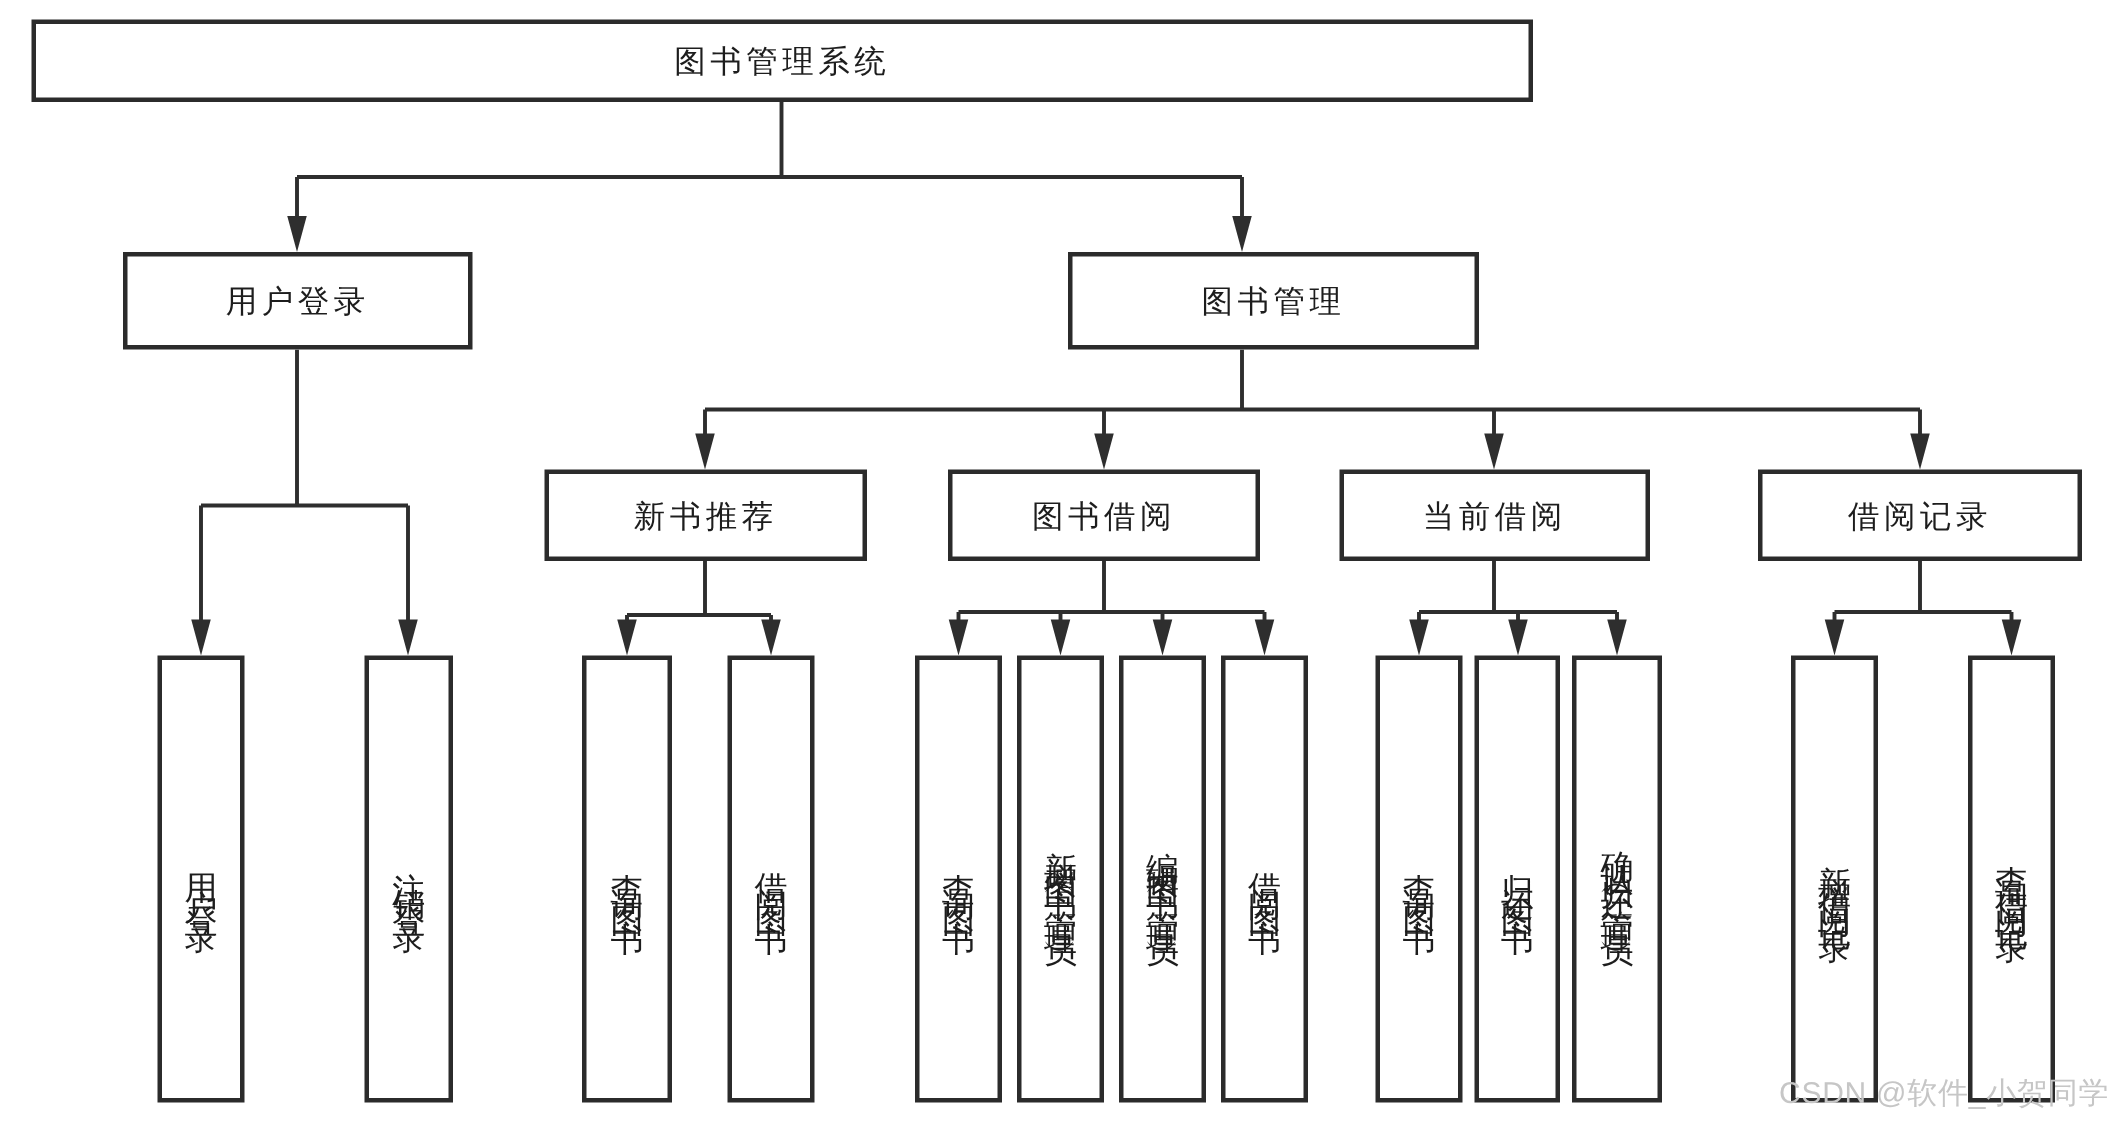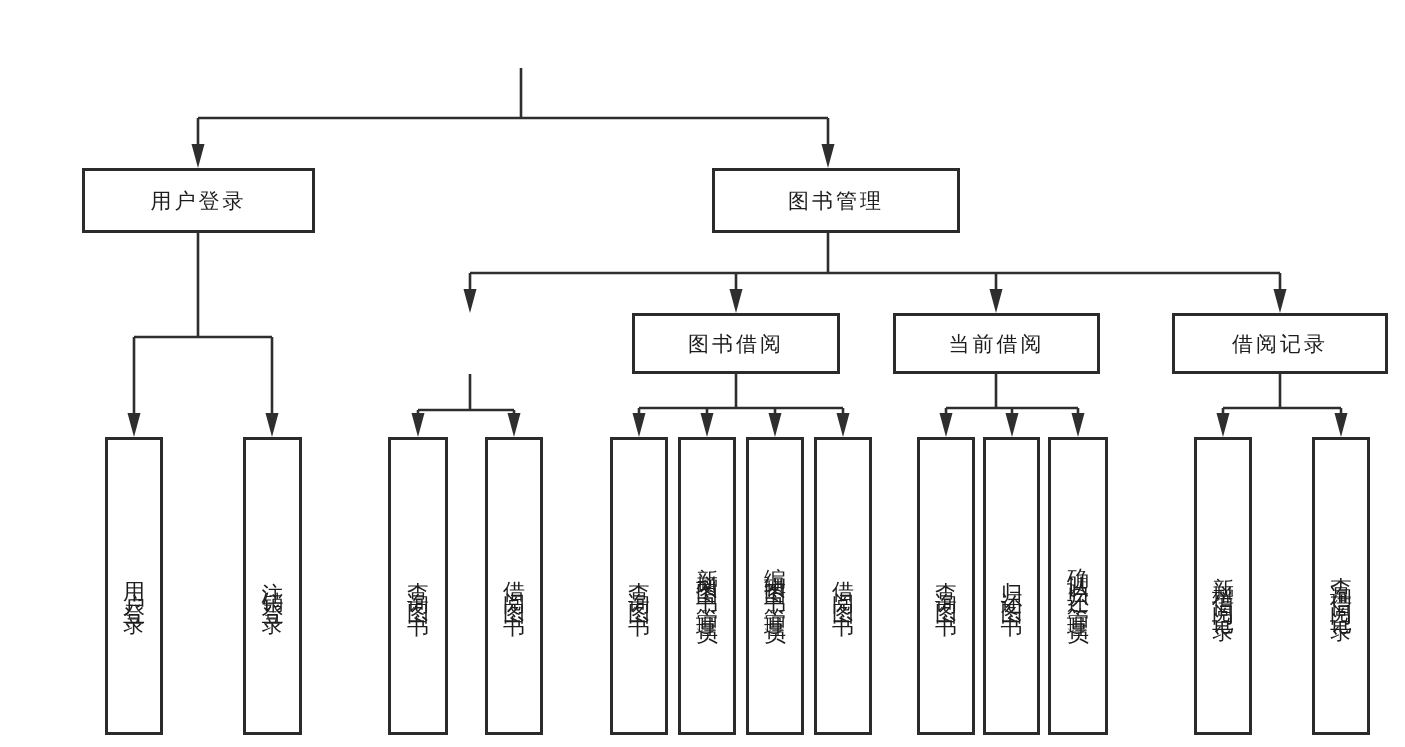"图书管理系统" div.node { html: none -> <div> <span>图书管理系统</span> </div> }
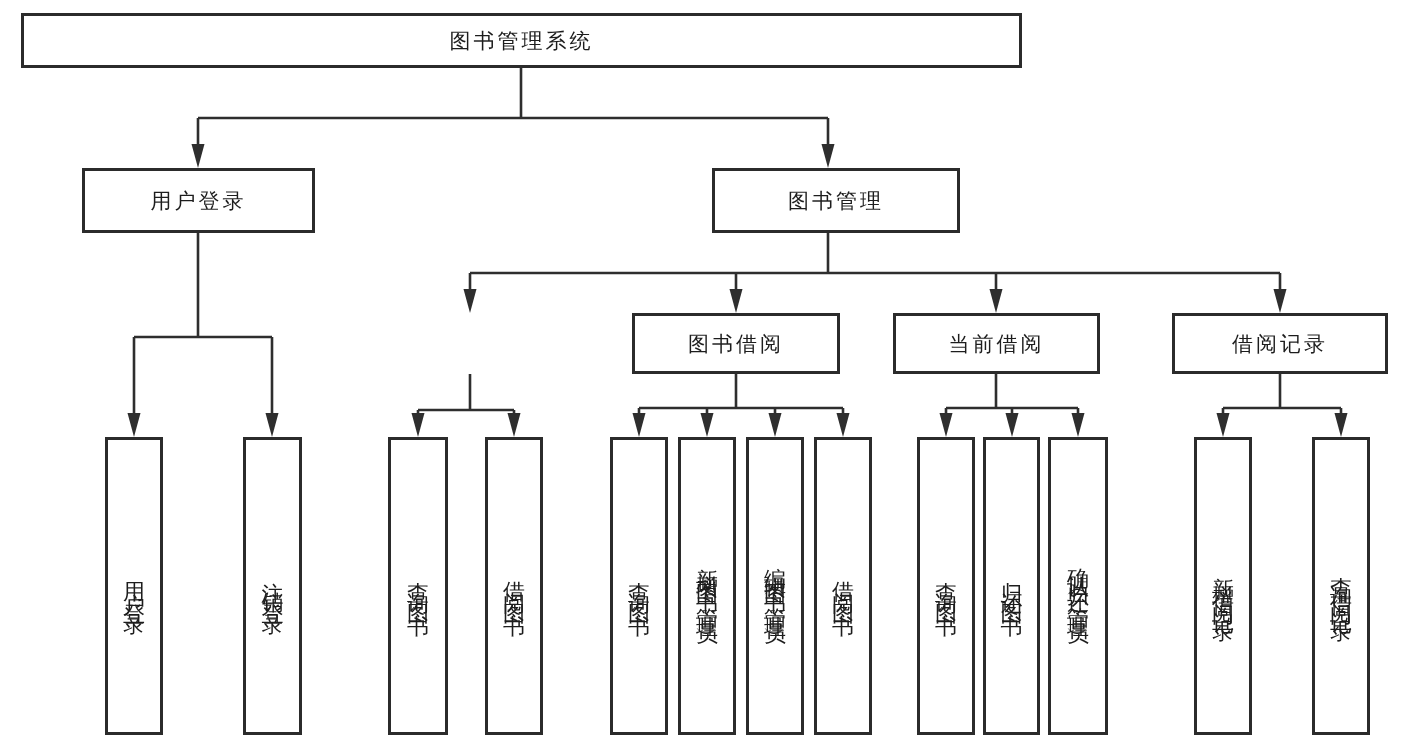"图书管理" div.node { width: 248px -> 274px }
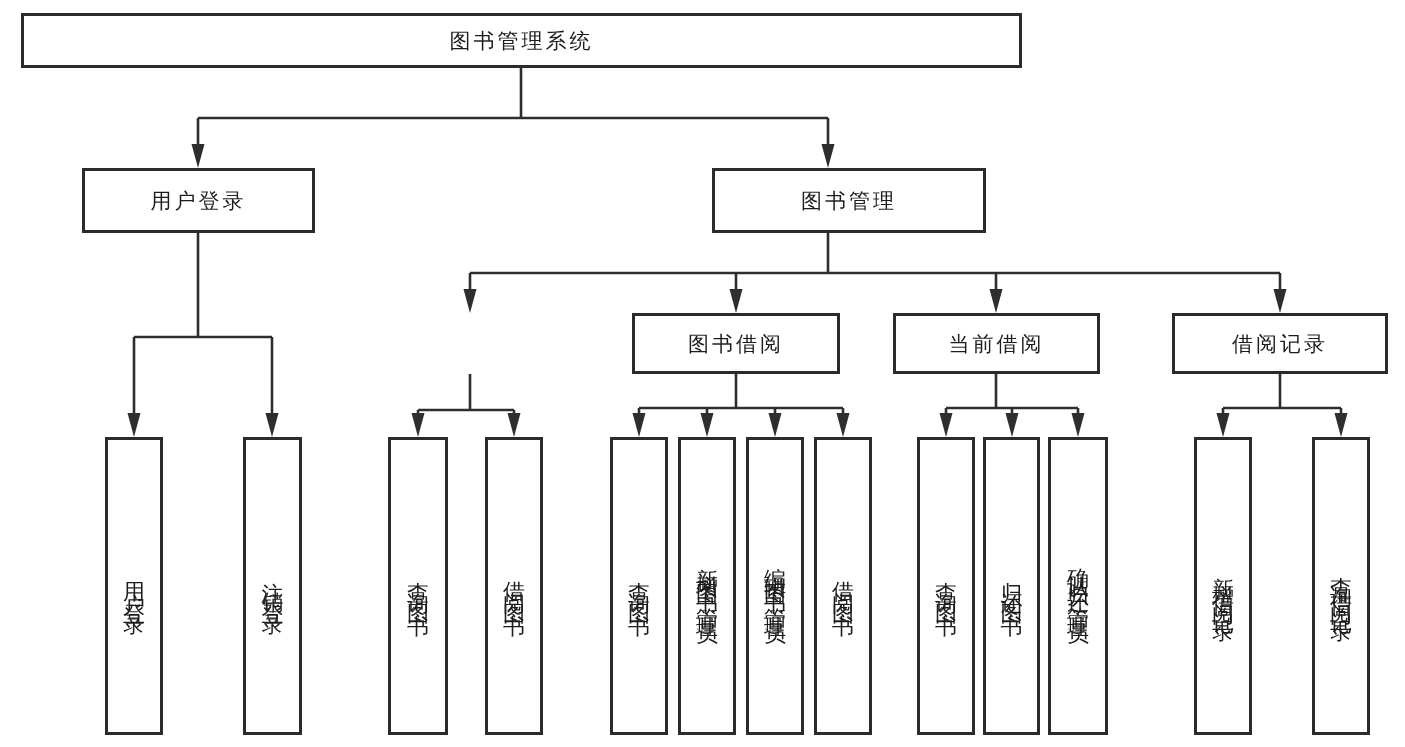"新书推荐" div.node { html: none -> <div> <span>新书推荐</span> </div> }
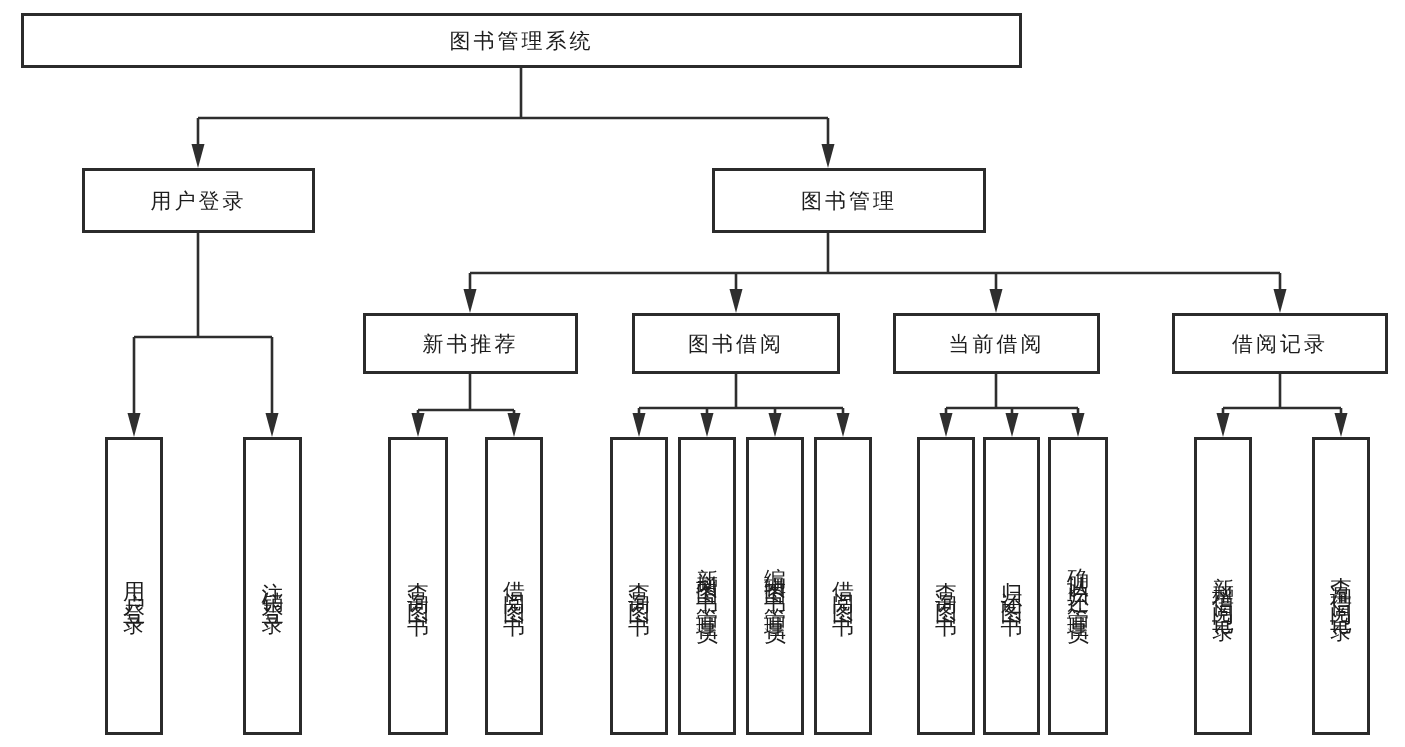"CSDN @软件_小贺同学" div.watermark { html: none -> <div>CSDN @软件_小贺同学</div> }
